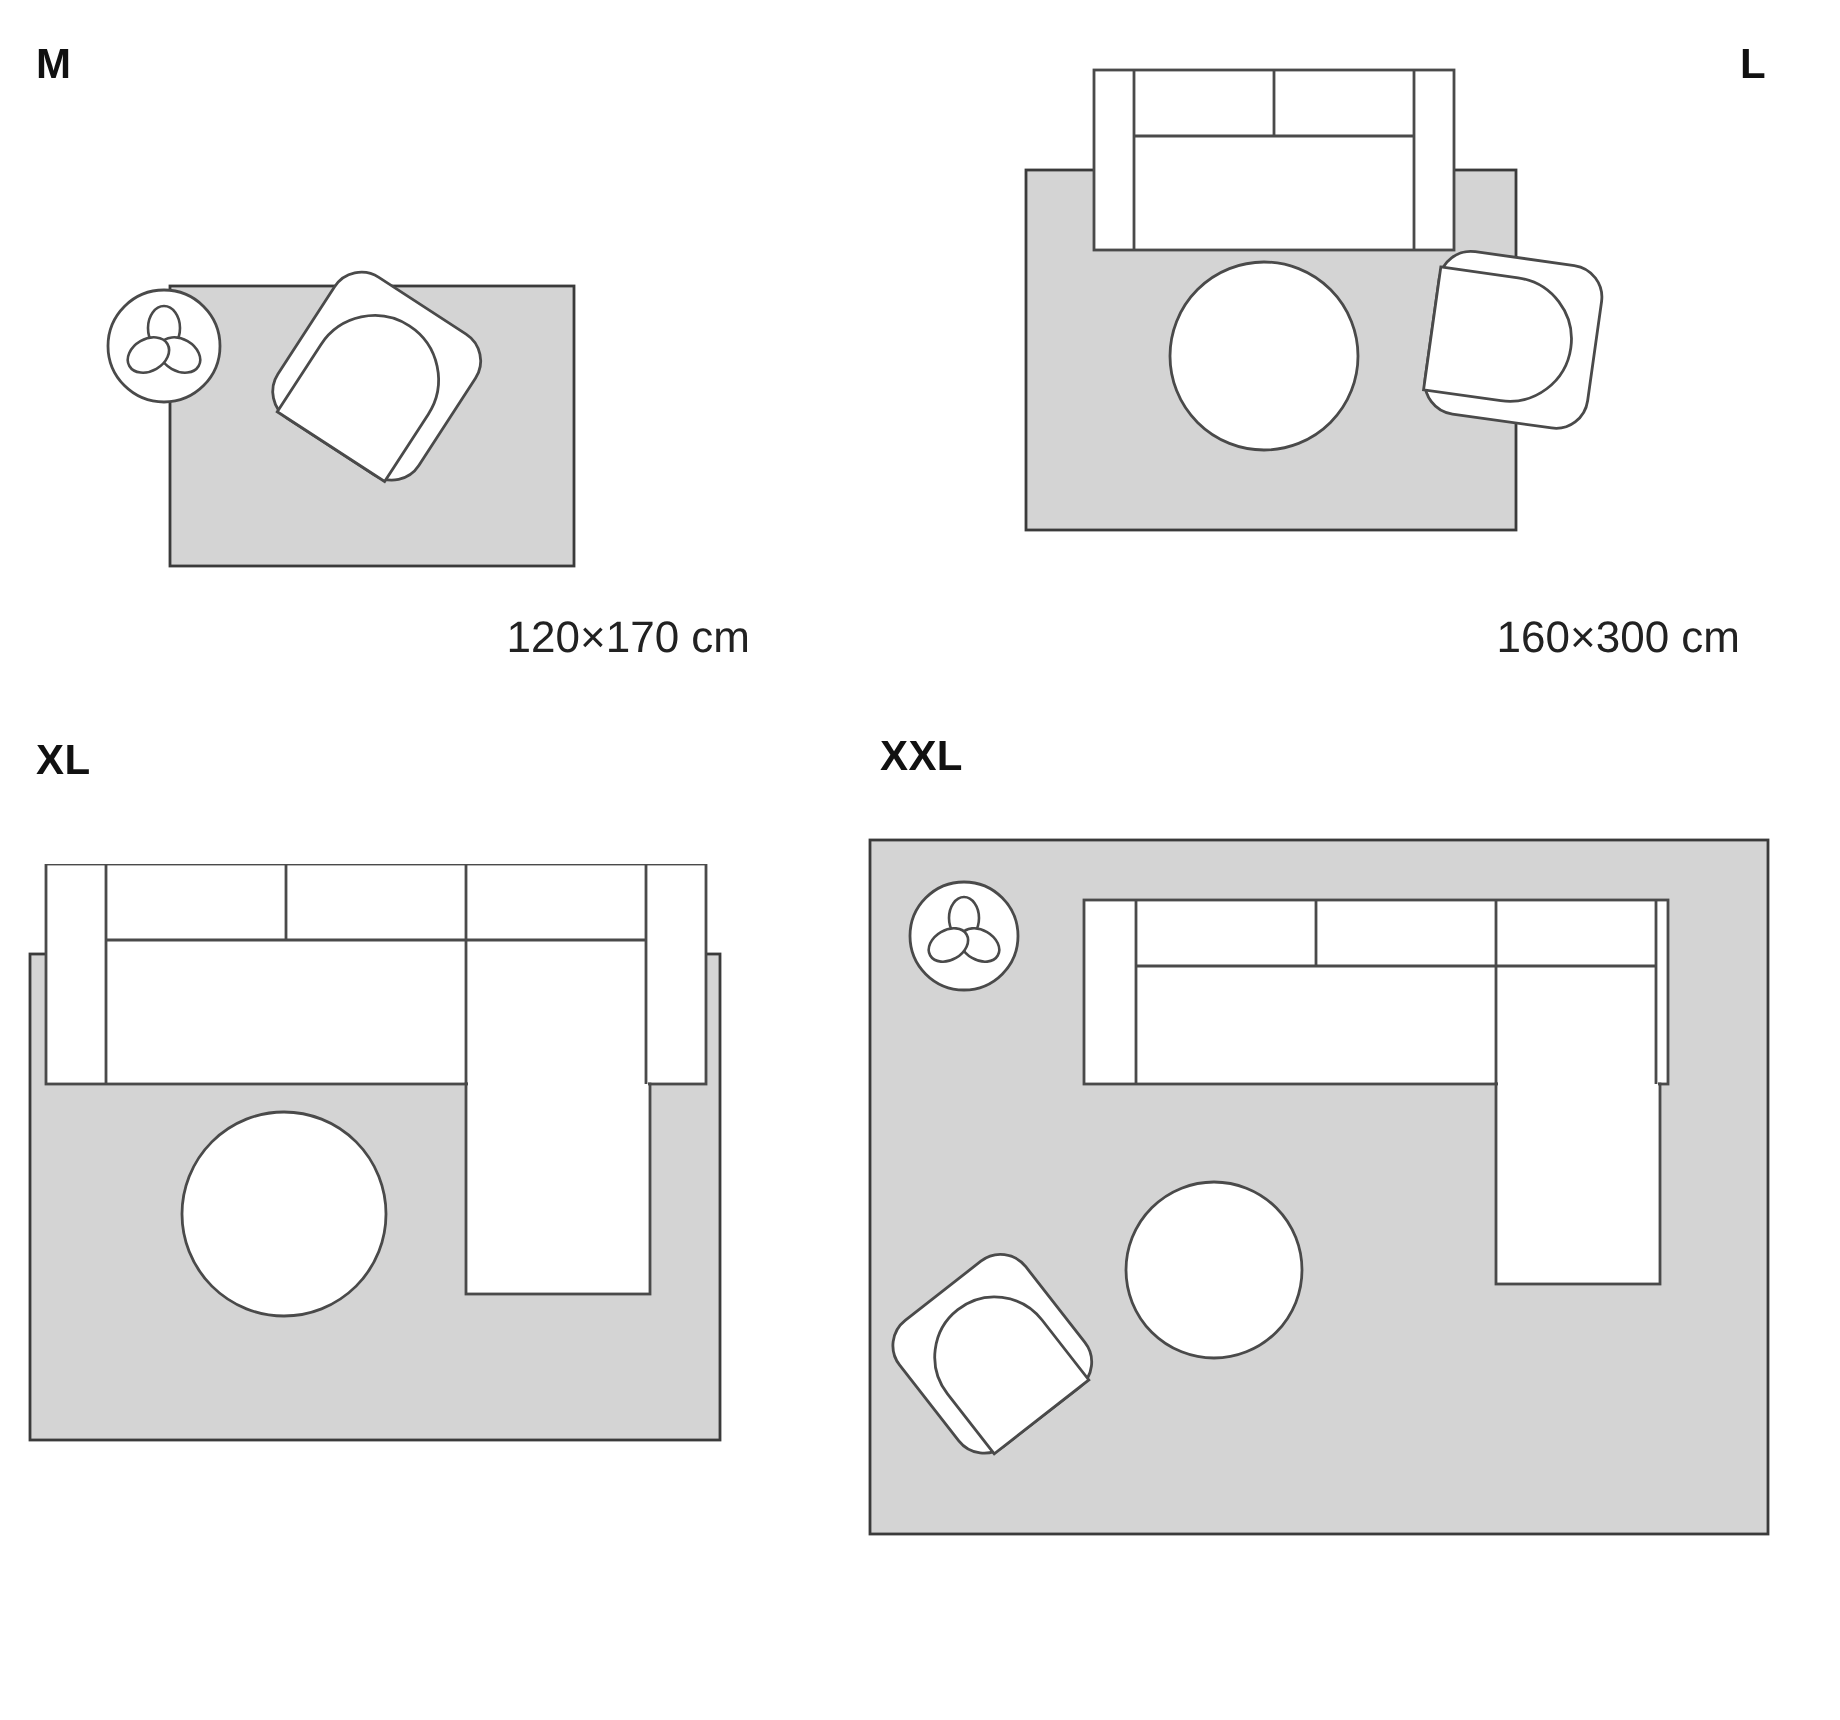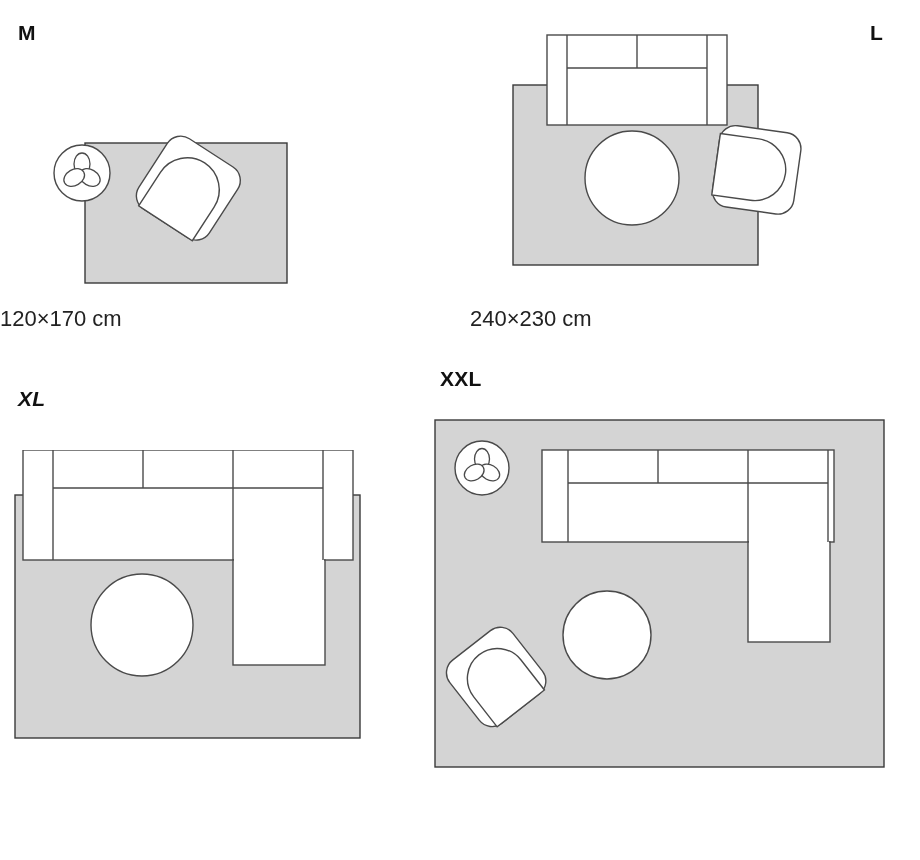"120×170 cm" .panel-caption { text-align: left -> right }
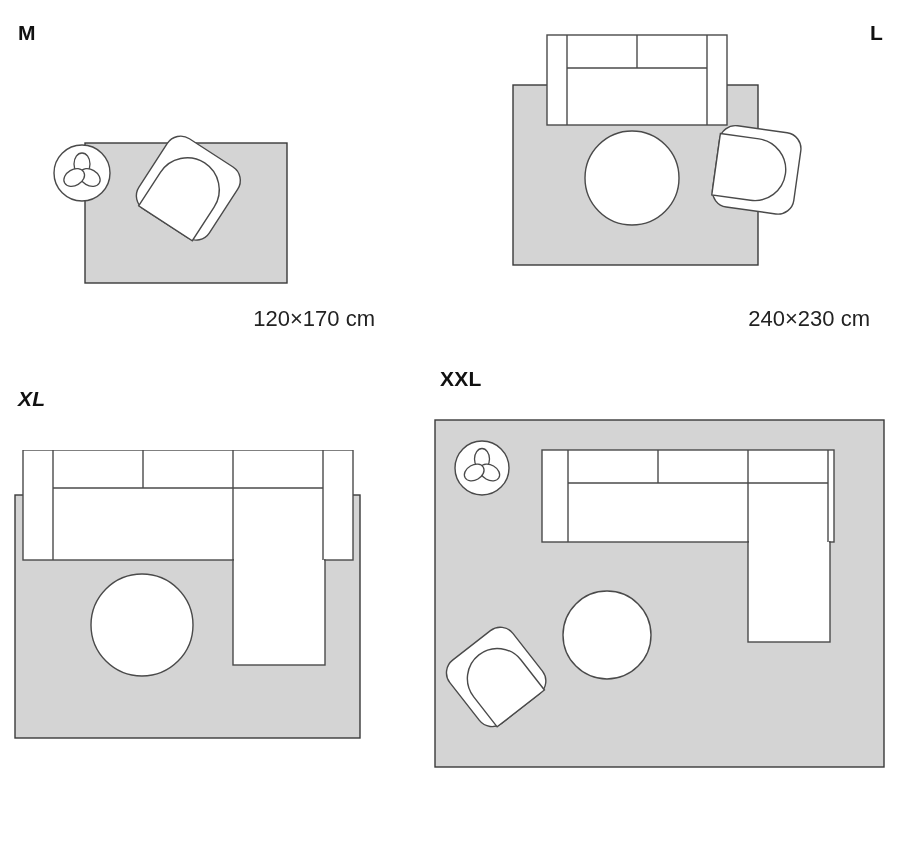"240×230 cm" div.panel-caption { text: 240×230 -> 160×300 }
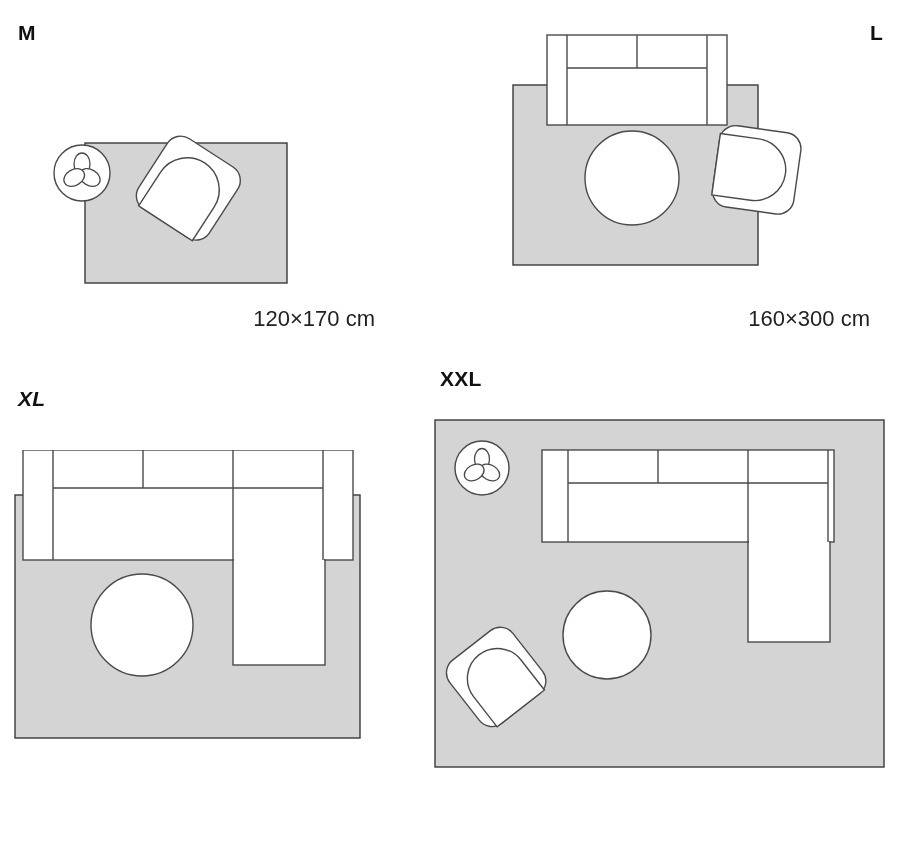"XL" #panel-xl { font-style: italic -> none; top: 370px -> 352px }
